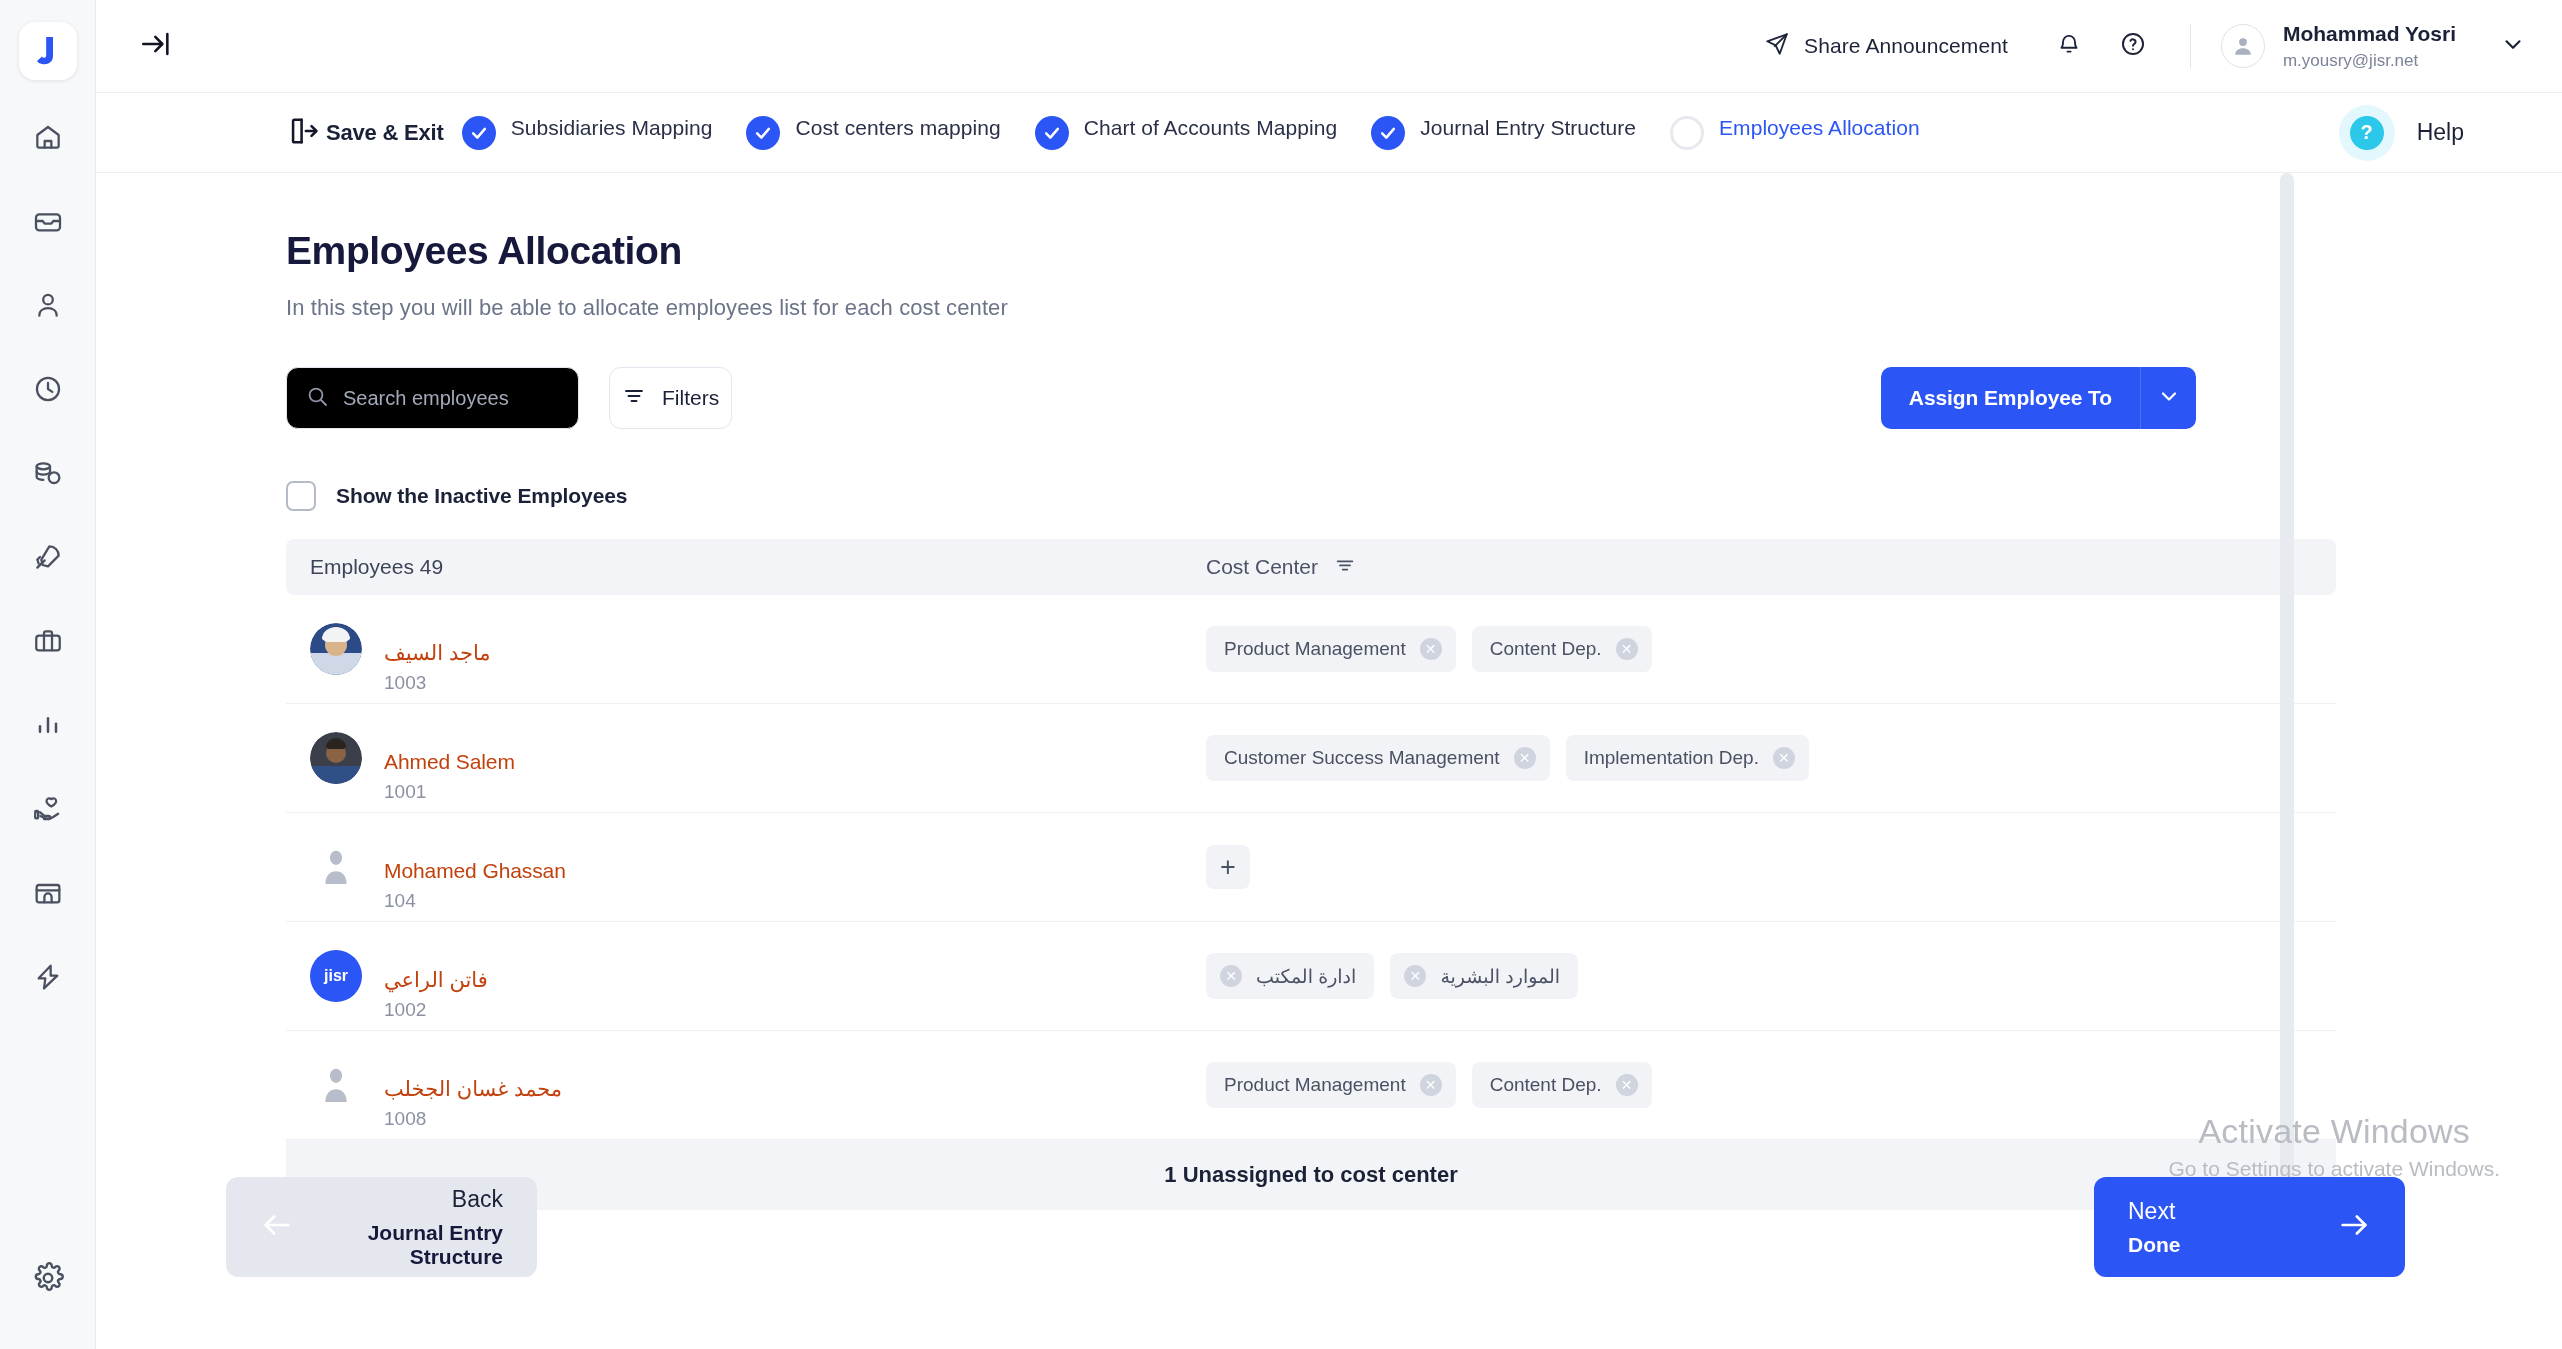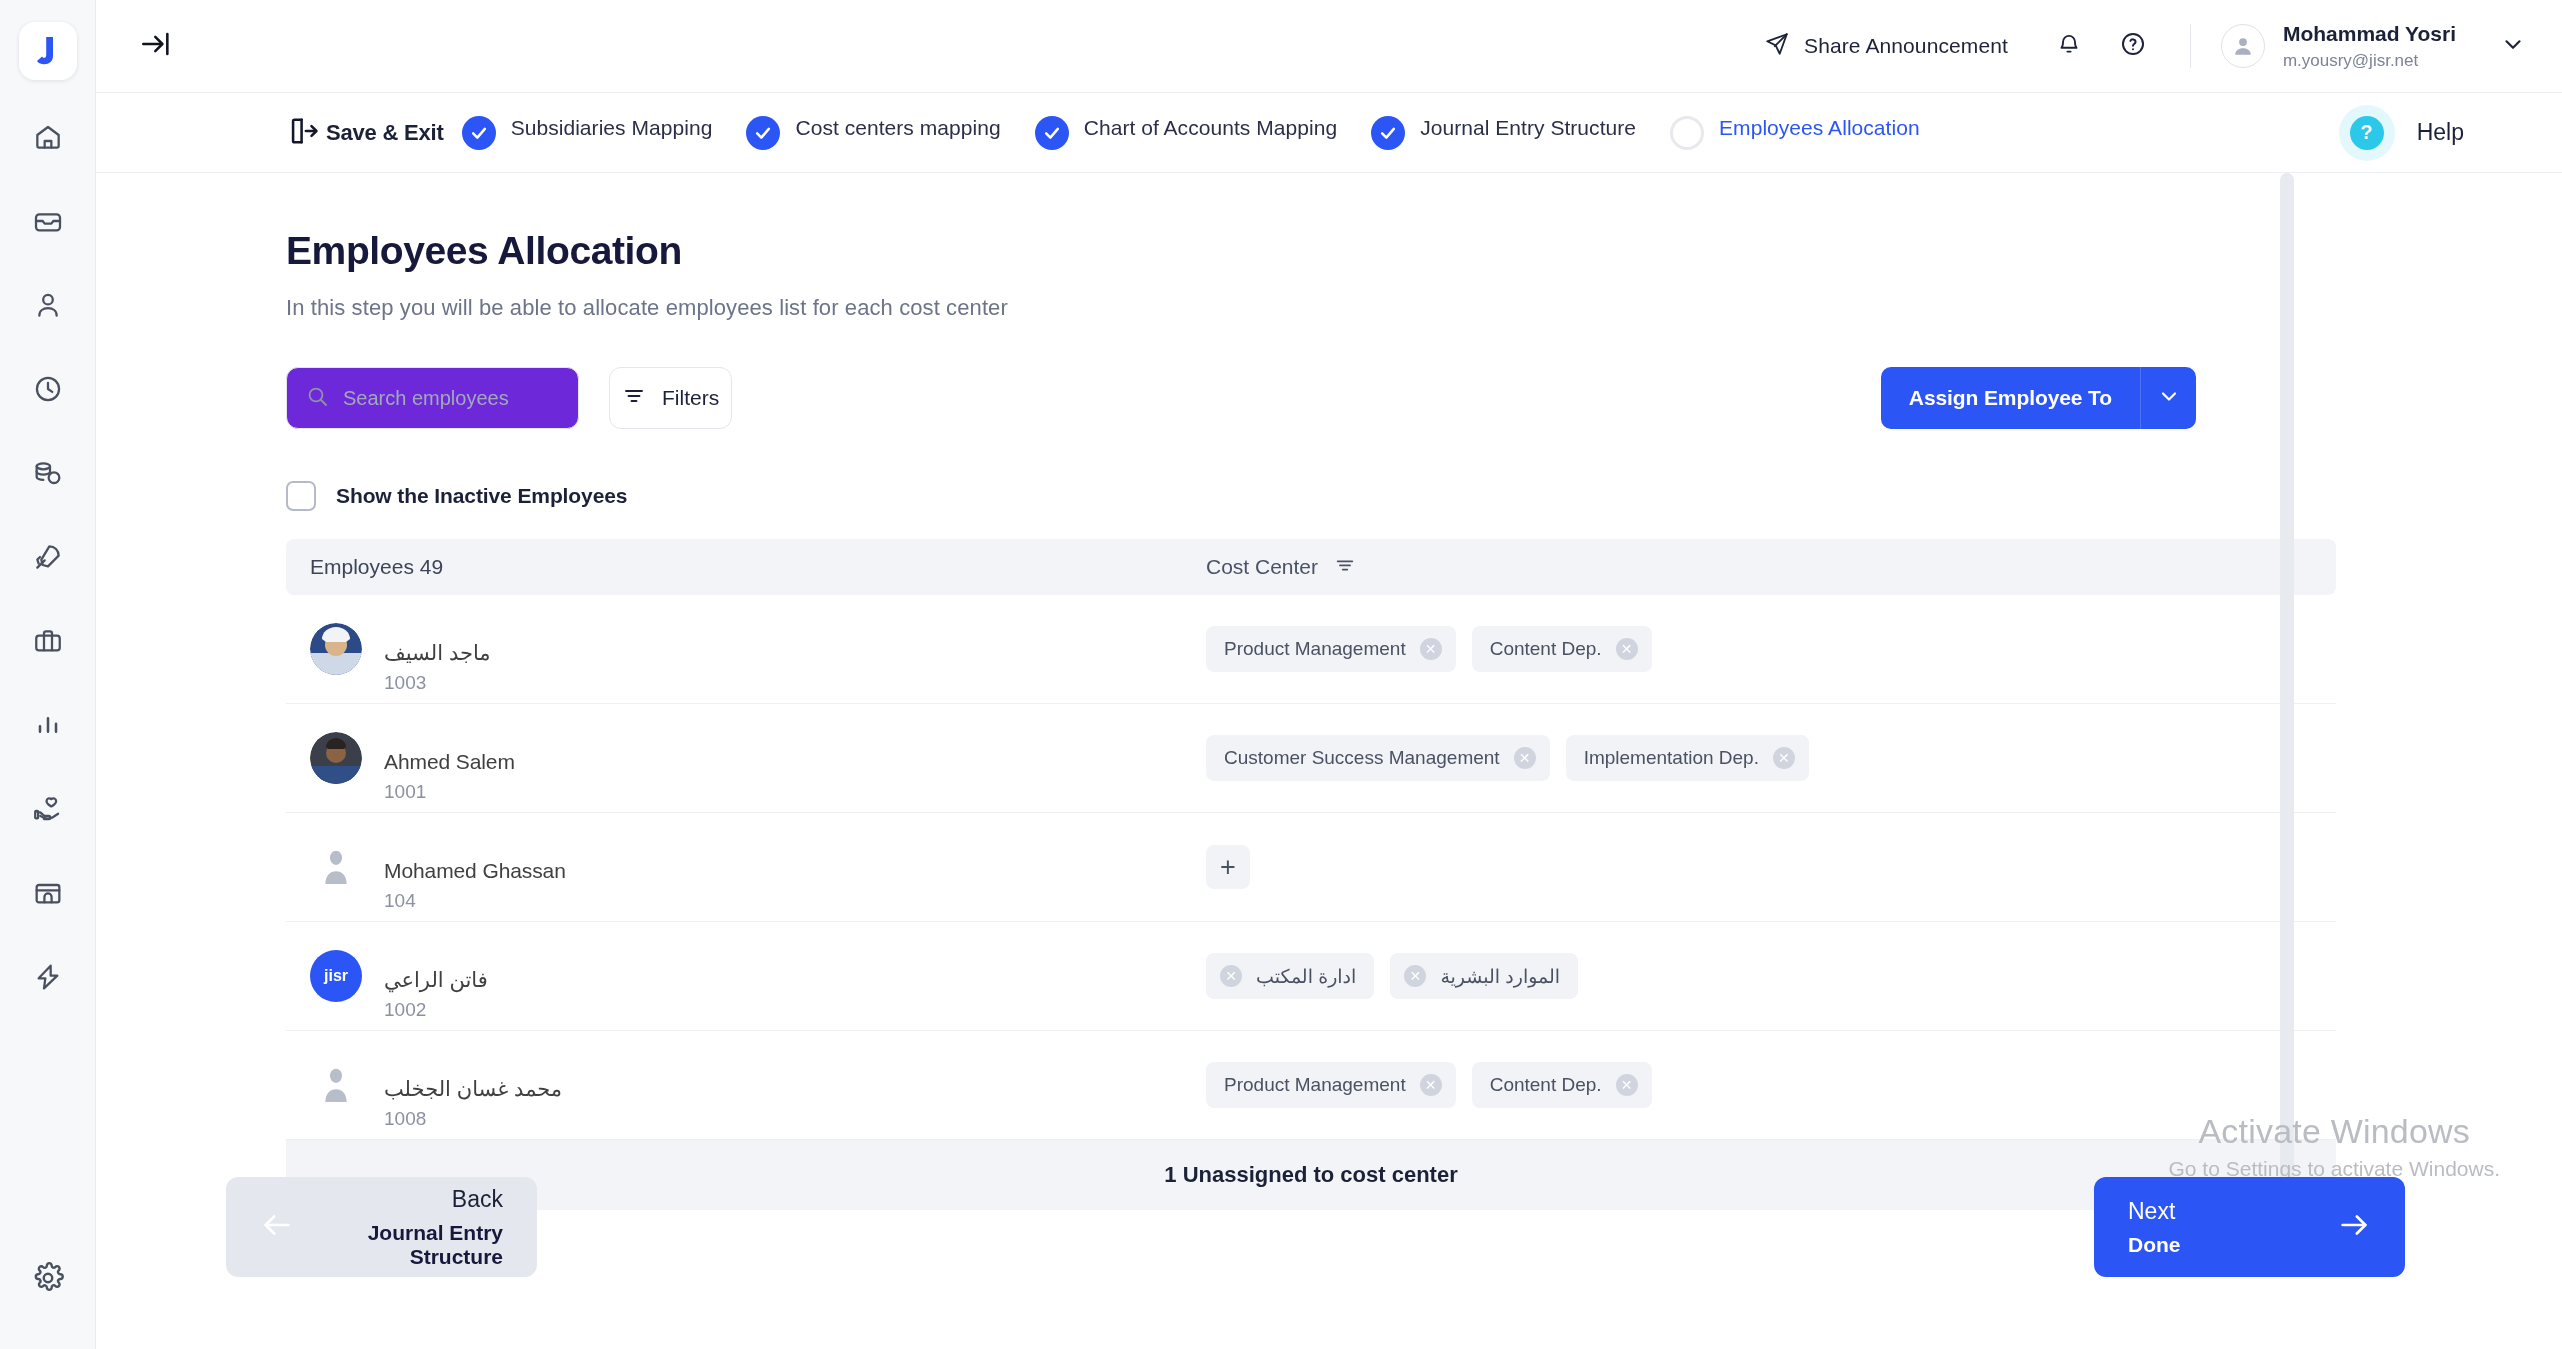"Search employees" .search-box { background: #6d28d9 -> #000000 }
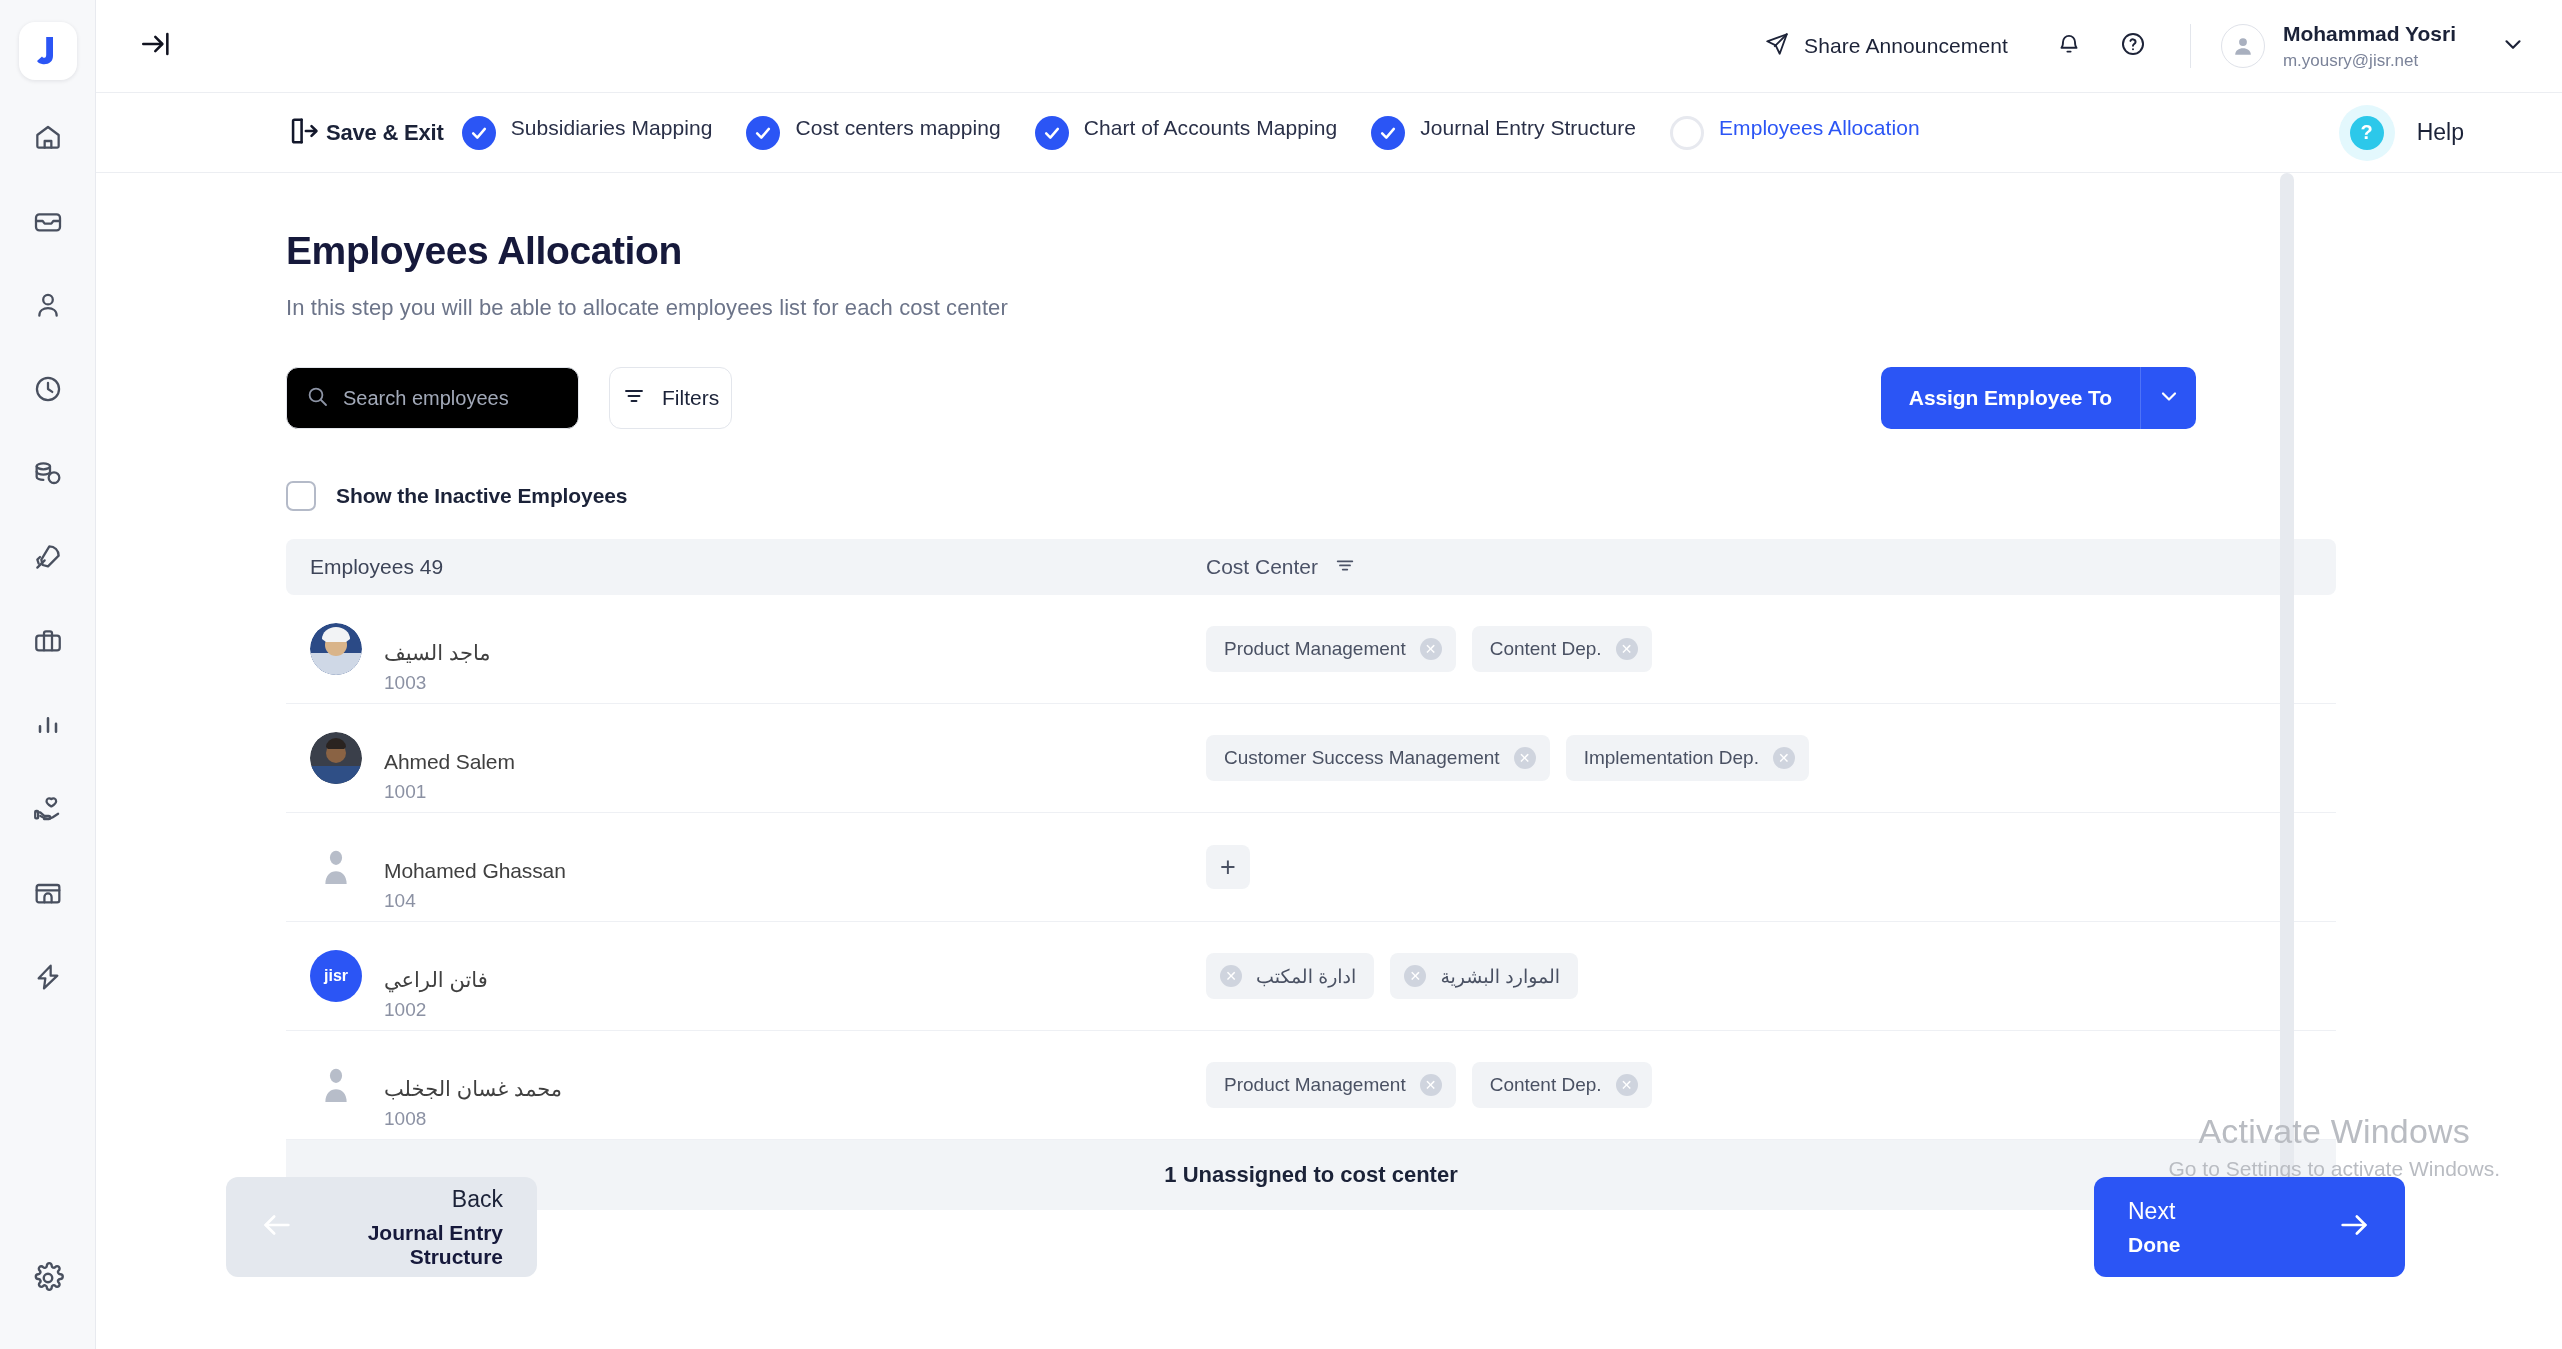"ماجد السيف" .emp-name { color: #404040 -> #c2410c }
